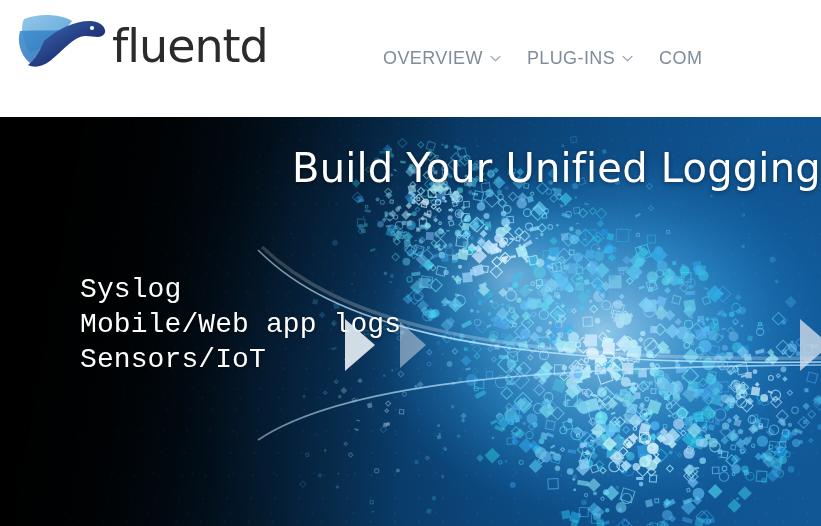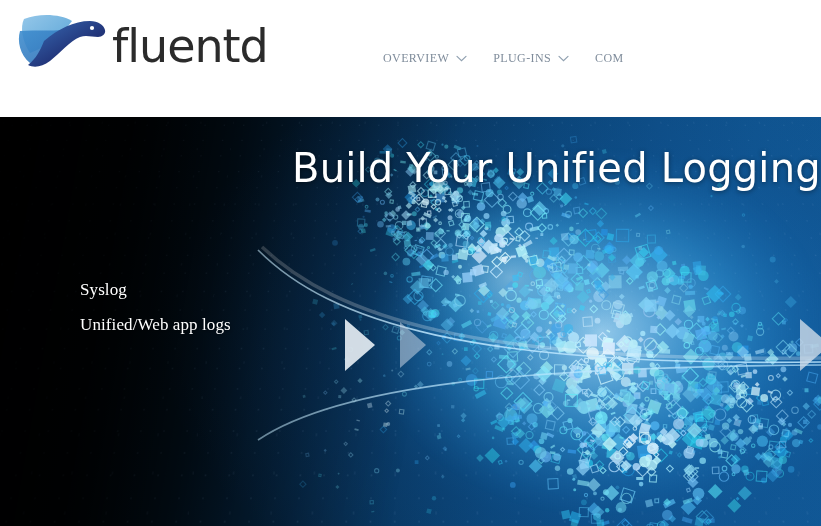"OVERVIEW" .nav-label { font-family: Liberation Serif, serif -> Liberation Sans, sans-serif; font-size: 12px -> 18px }
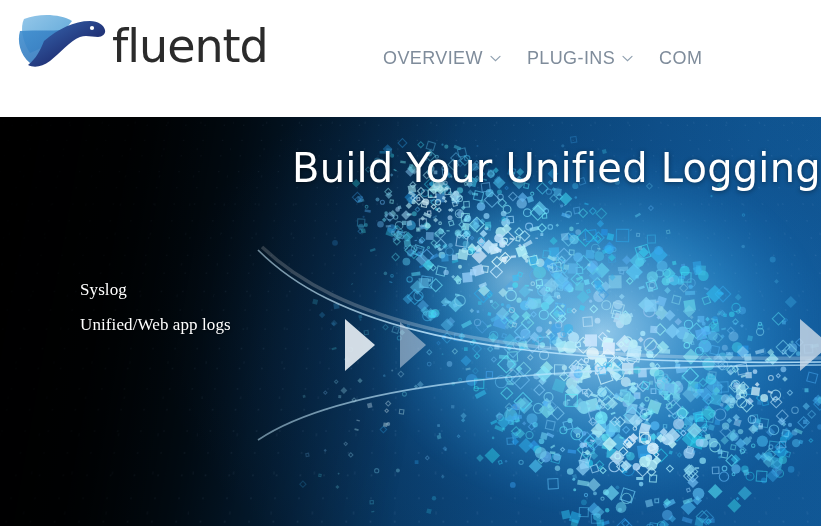"Syslog" .source-line { font-family: Liberation Serif, serif -> Liberation Mono, monospace; font-size: 17px -> 28px }
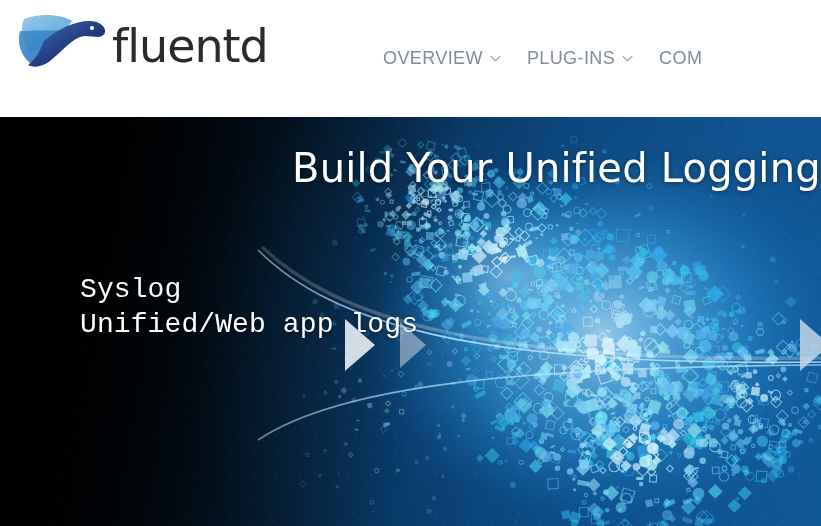"Unified/Web app logs" div.source-line { text: Unified/Web -> Mobile/Web }
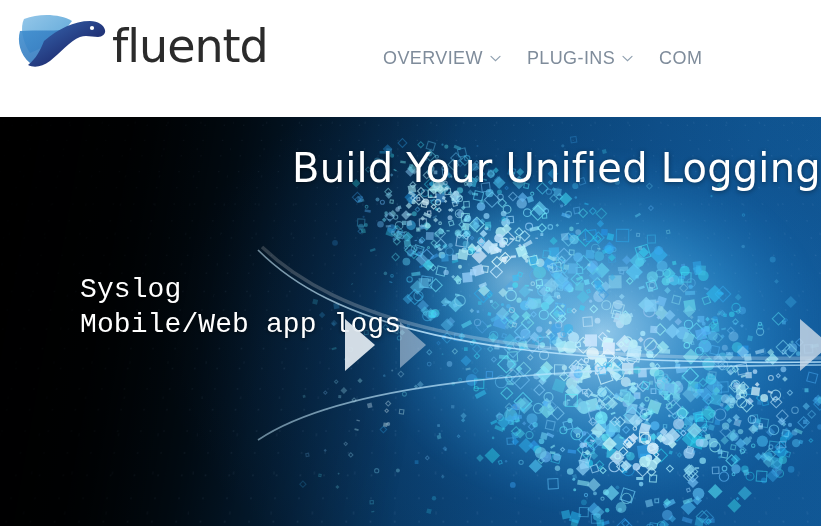"Sensors/IoT" div.source-line { html: none -> <div>Sensors/IoT</div> }
